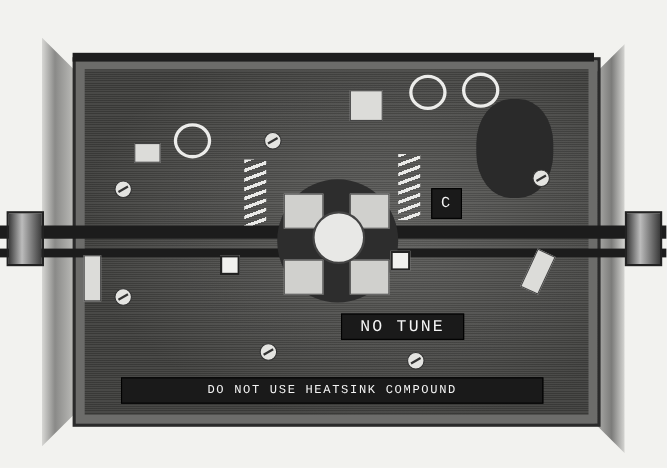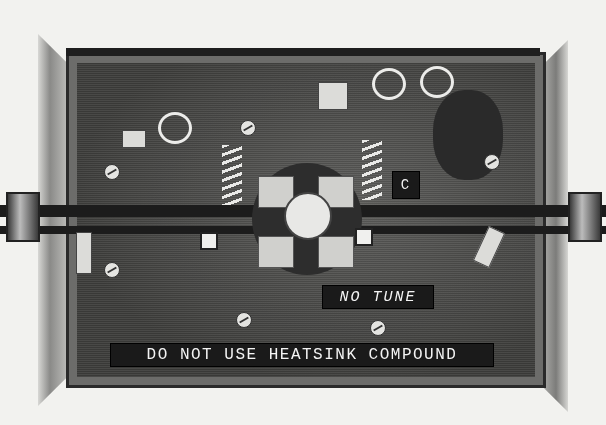"NO TUNE" .lbl-tune { font-style: italic -> none; left: 322px -> 310px }
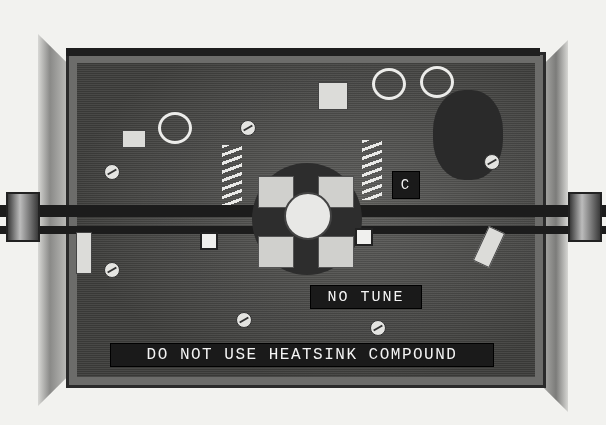"DO NOT USE HEATSINK COMPOUND" .lbl-warn { font-size: 16px -> 11px }
